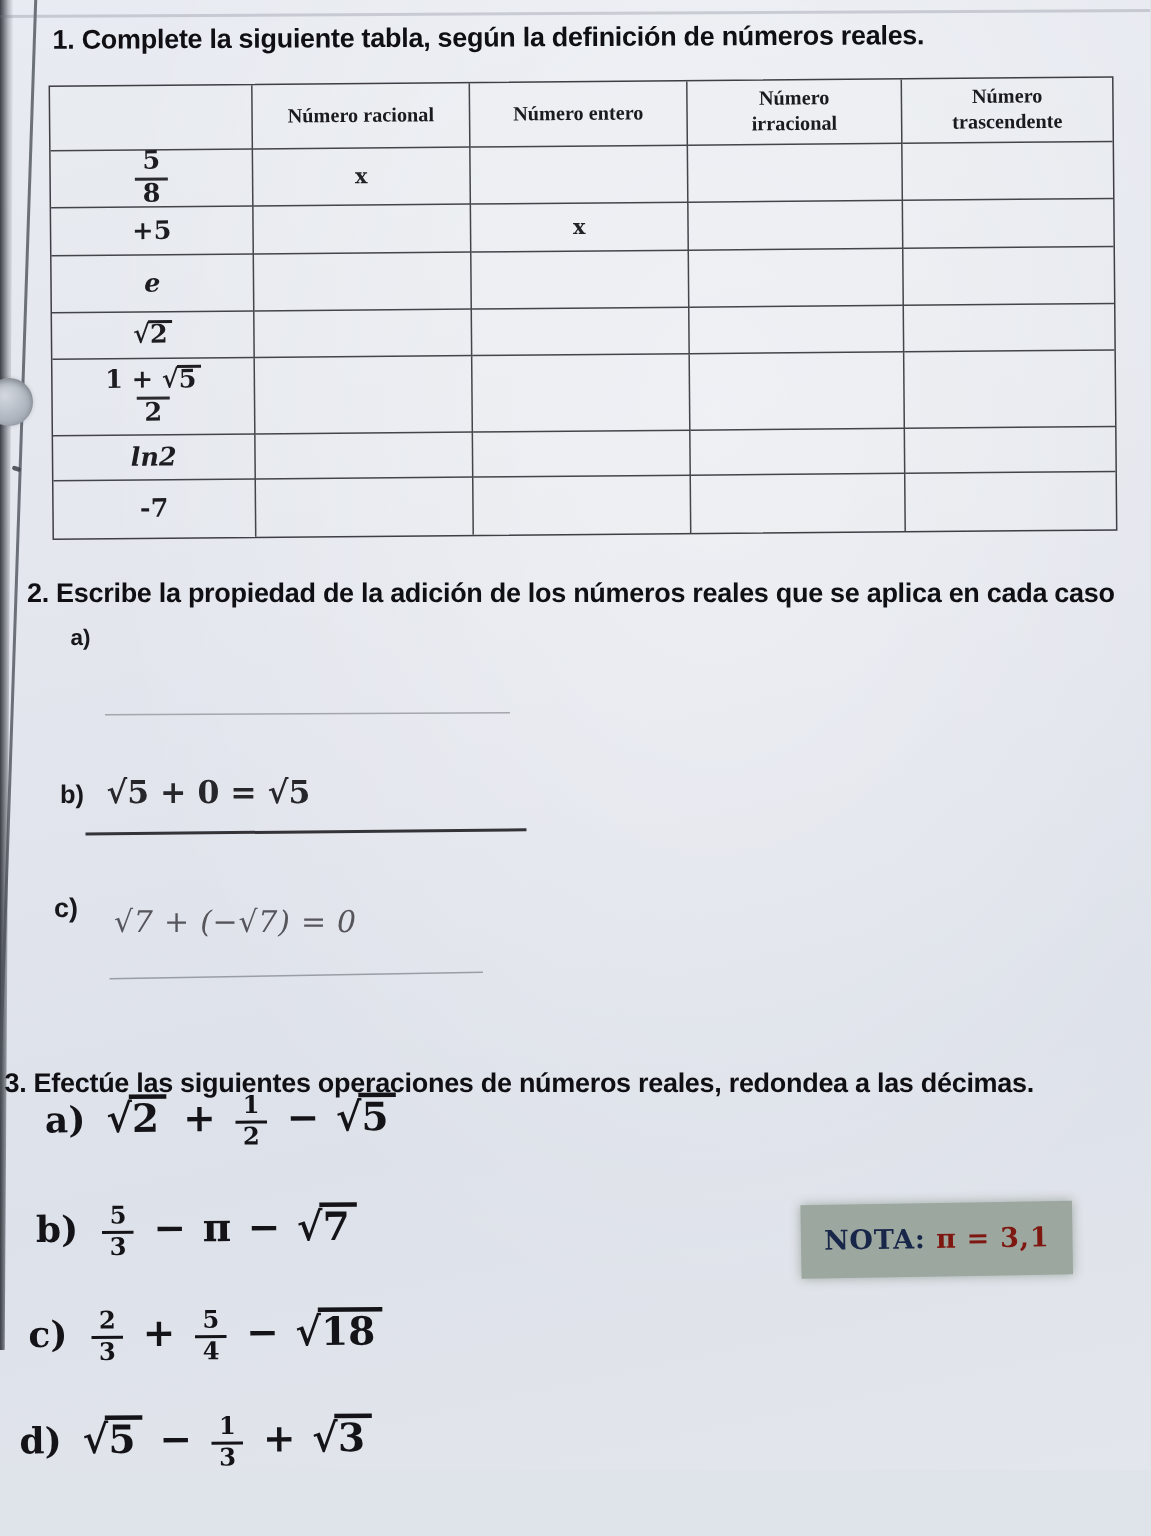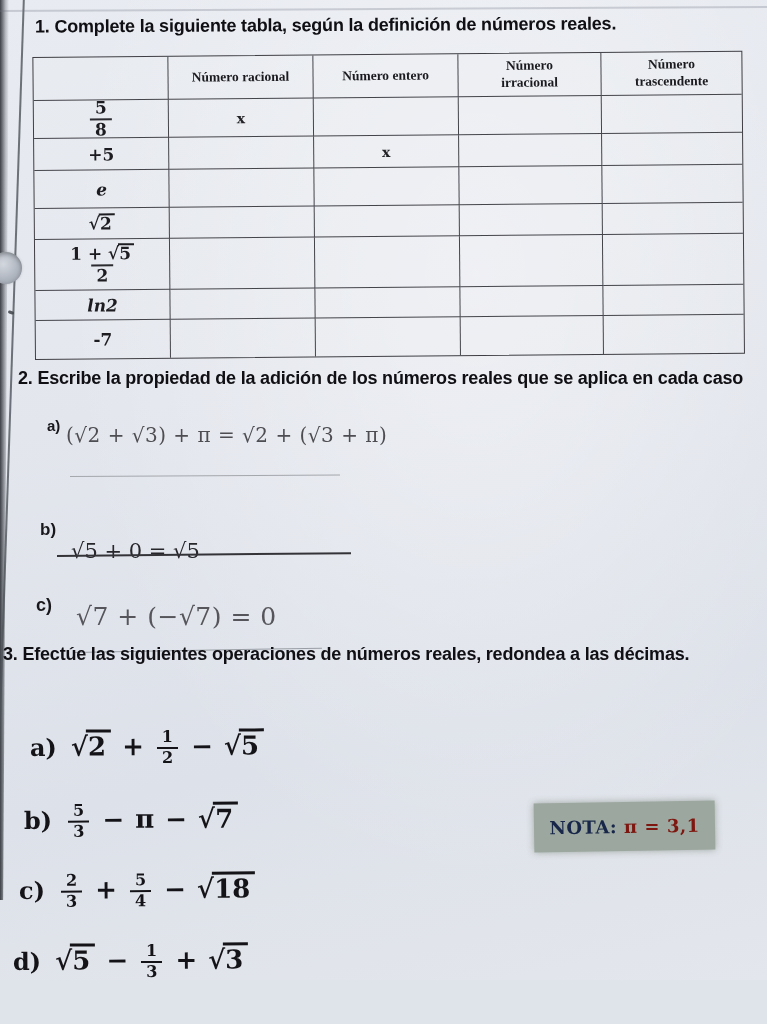"2. Escribe la propiedad de" .h2 { top: 368px -> 385px }
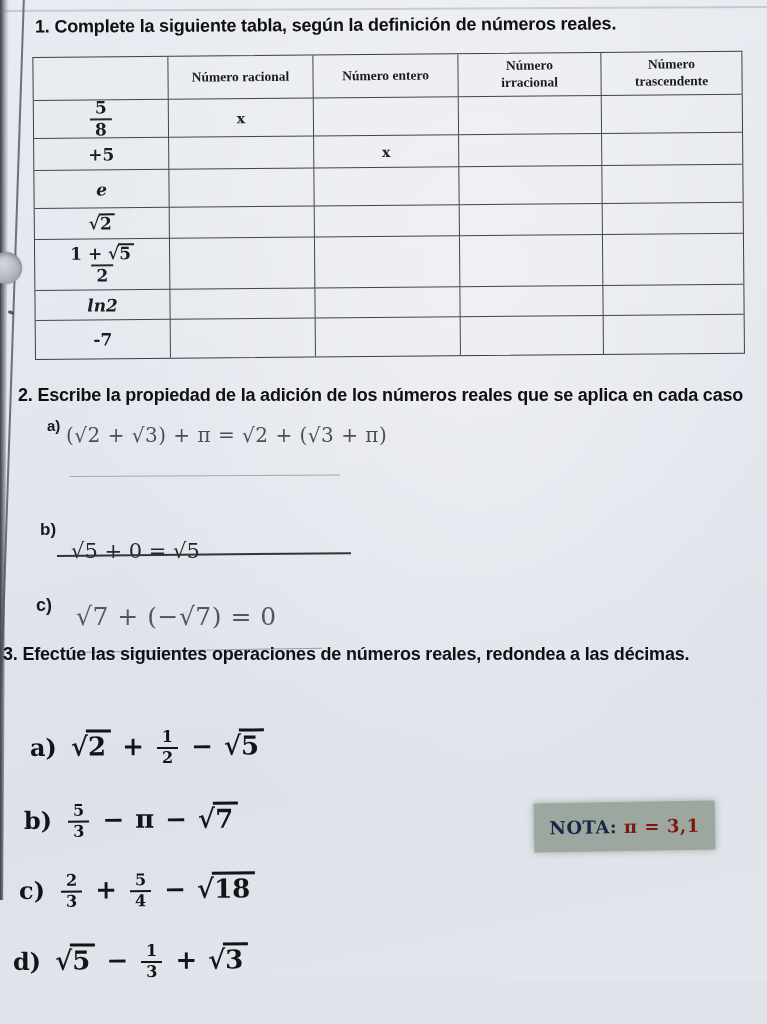"(√2 + √3) + π" div.eq { html: <div>(√2 + √3) + π = √2 + (√3 + π)</div> -> none }
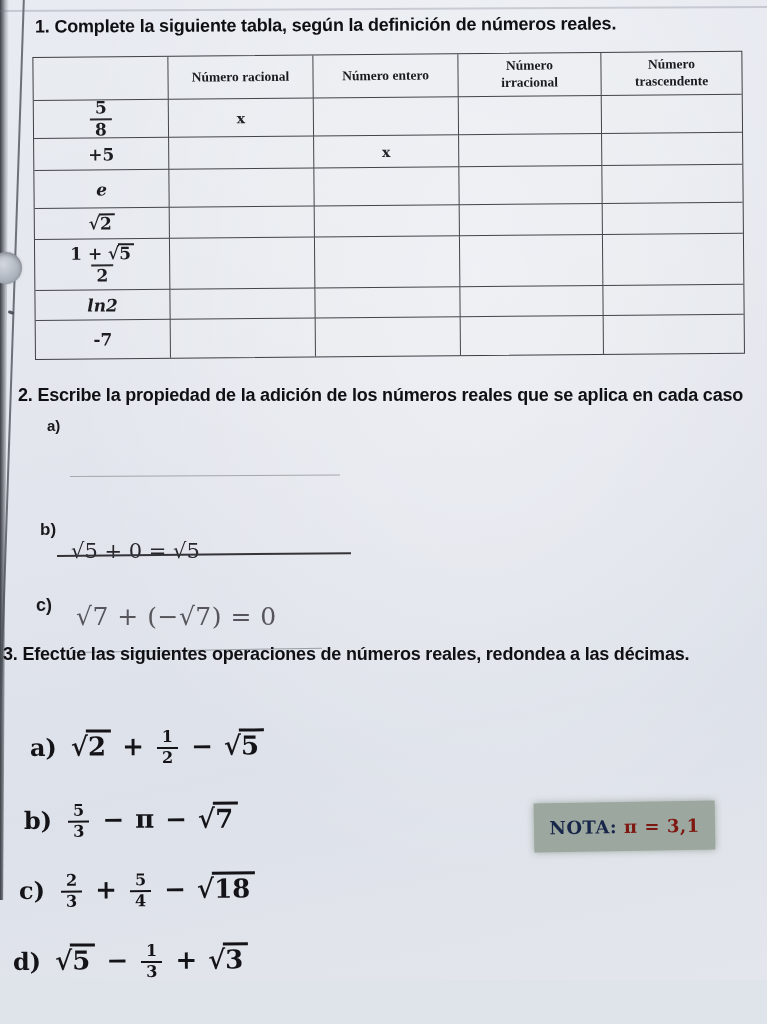"√5 + 0 = √5" .eq-b { font-weight: 400 -> 700; margin-top: 24px -> none }
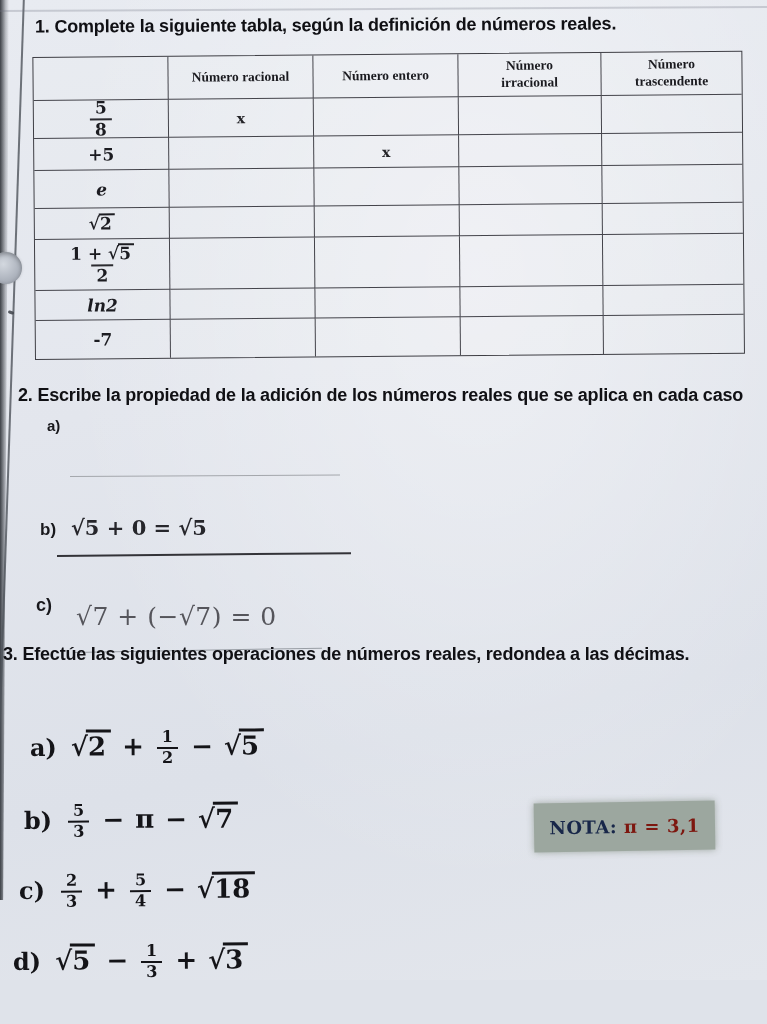"√7 + (−√7) = 0" .eq-c { font-size: 25px -> 20px; font-style: none -> italic }
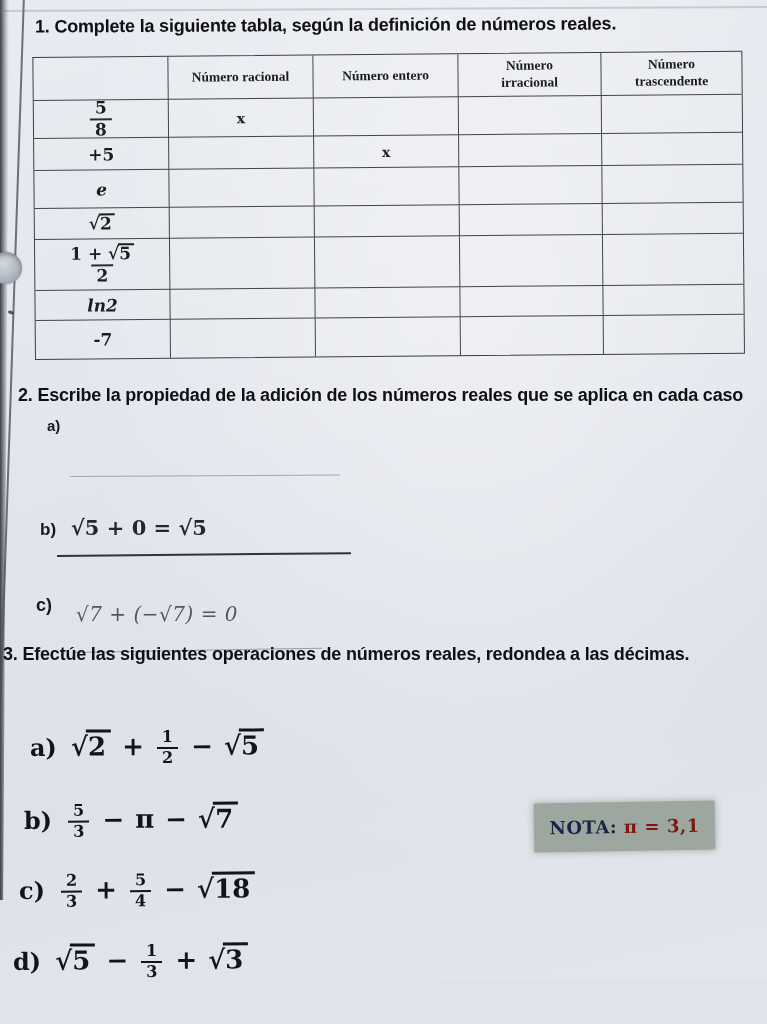"3. Efectúe las siguientes operaciones" .h3 { top: 644px -> 712px }
